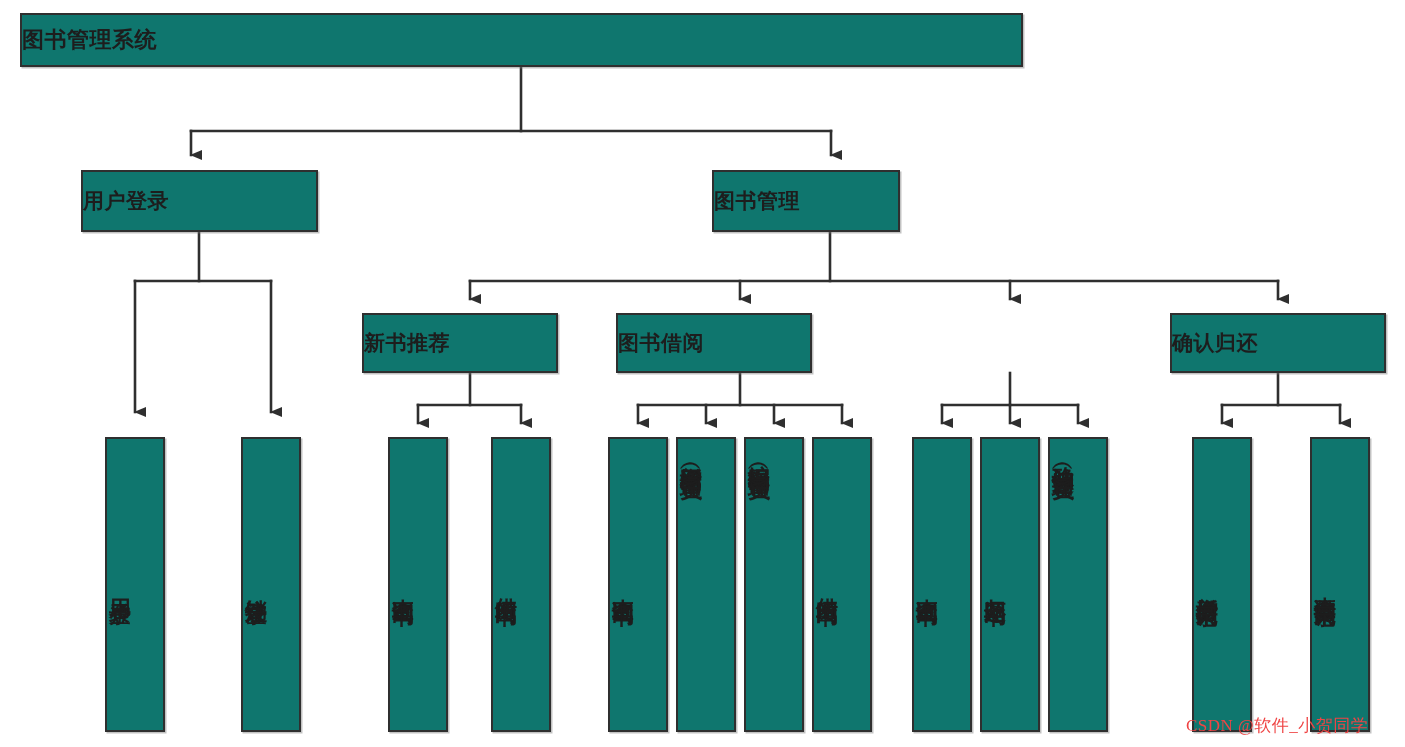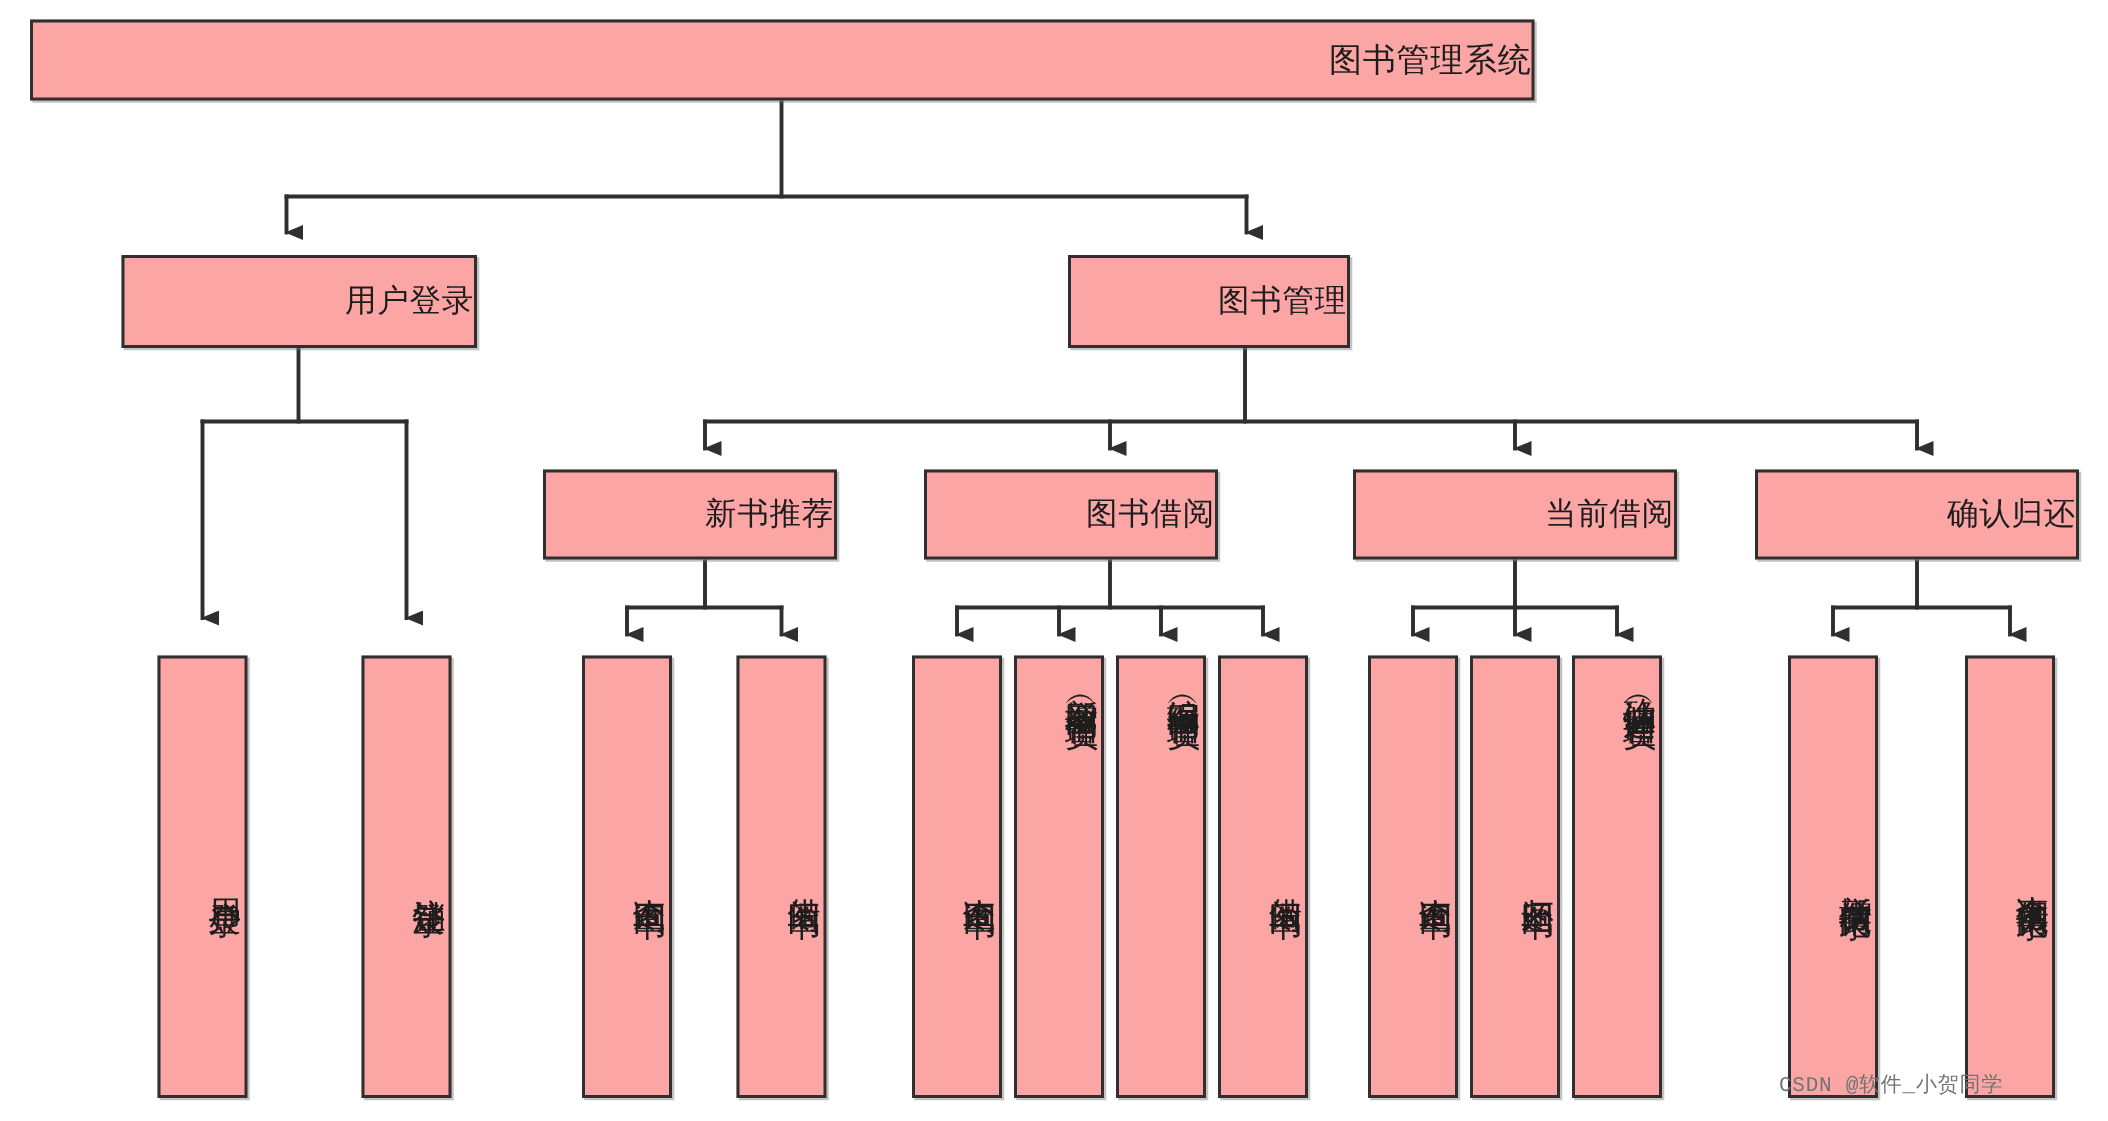"图书管理系统" .node { background: #fca5a5 -> #0f766e; font-weight: none -> bold; justify-content: flex-end -> flex-start }
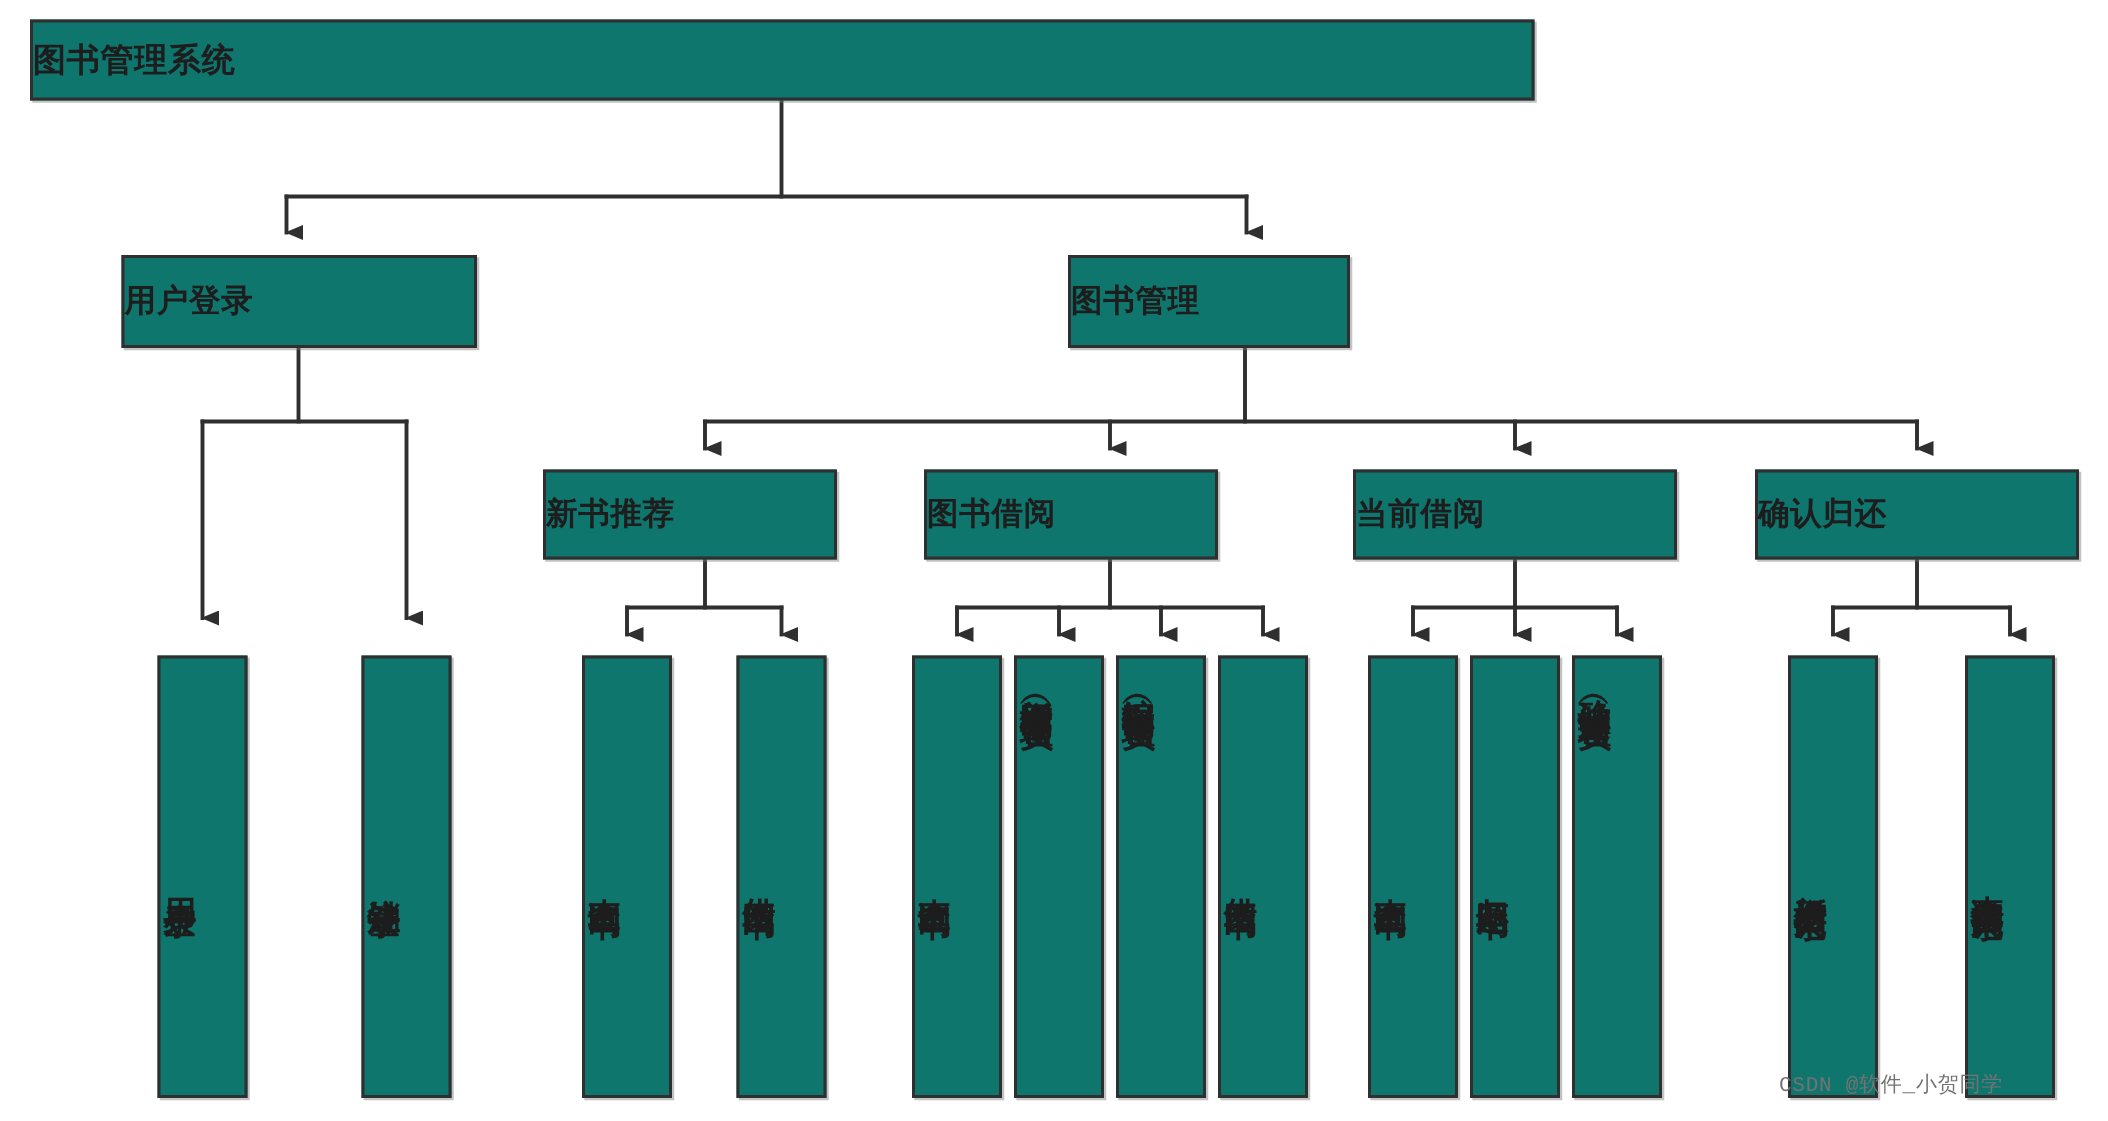"当前借阅" div.node { html: <div> <span>当前借阅</span> </div> -> none }
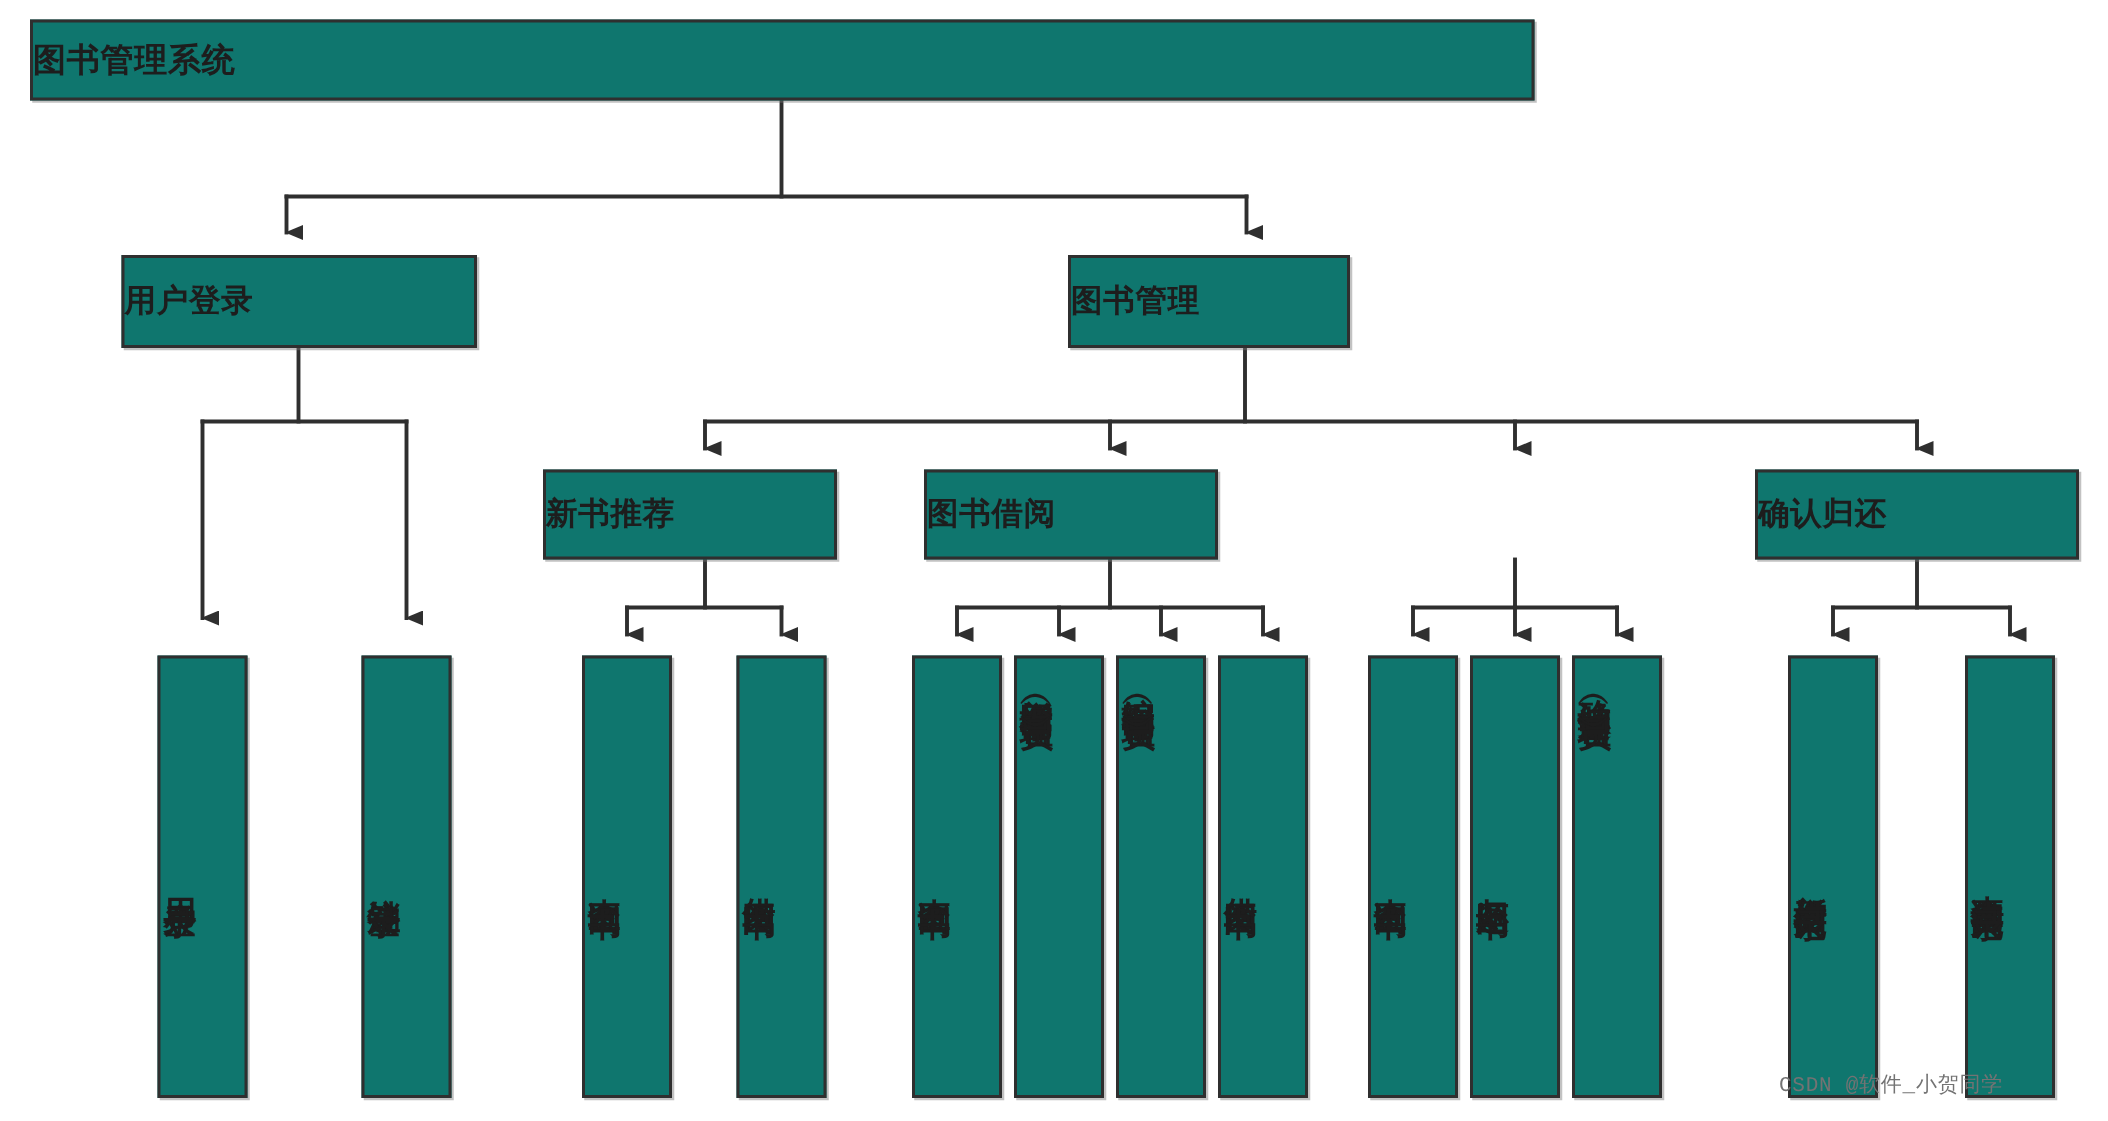"CSDN @软件_小贺同学" .watermark { color: #737373 -> #ef4444; font-family: Liberation Mono, monospace -> Liberation Serif, serif; font-size: 14px -> 17px }
